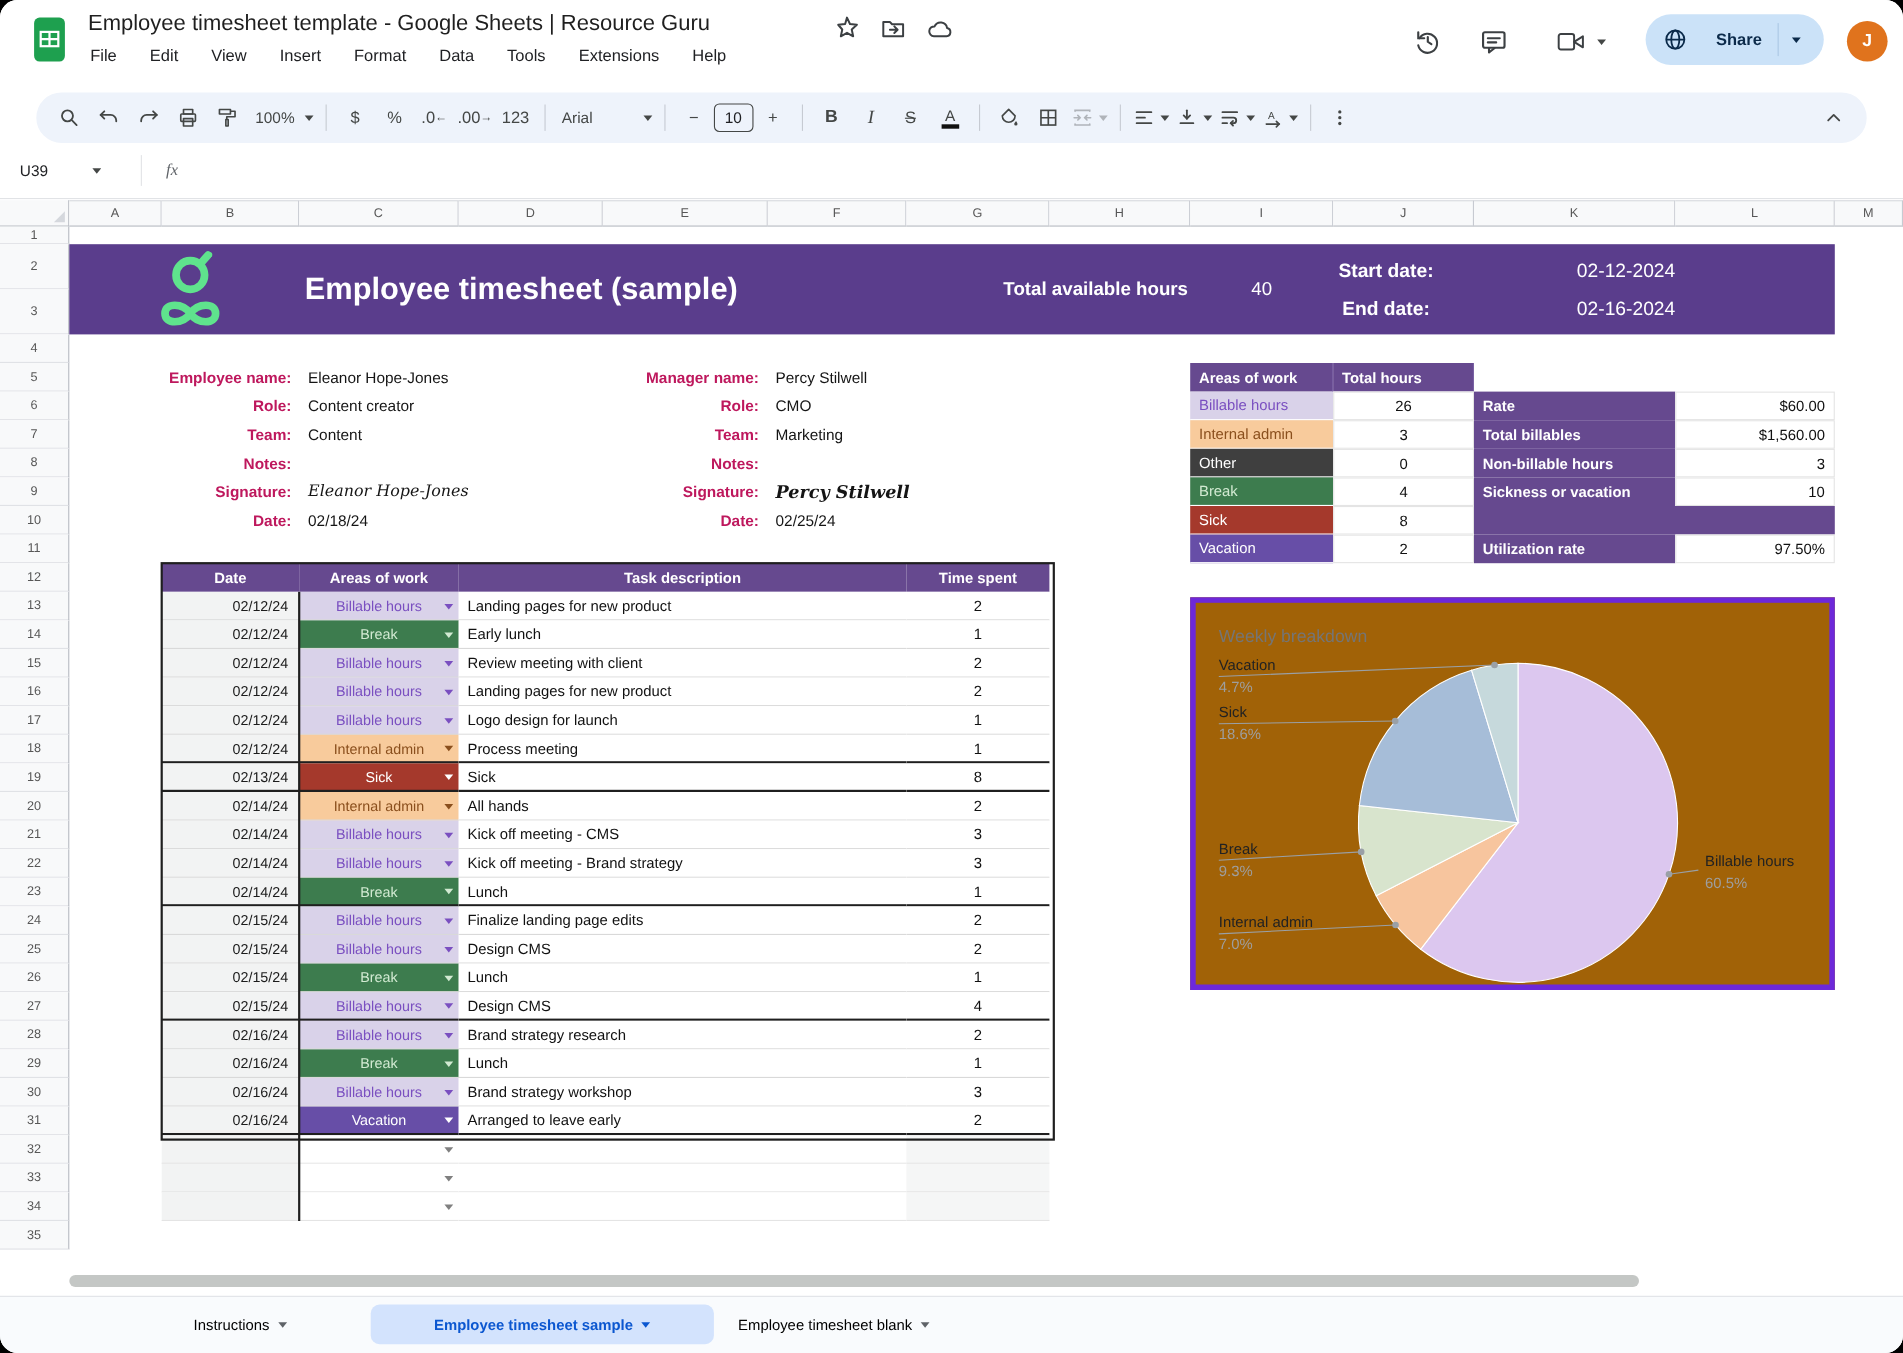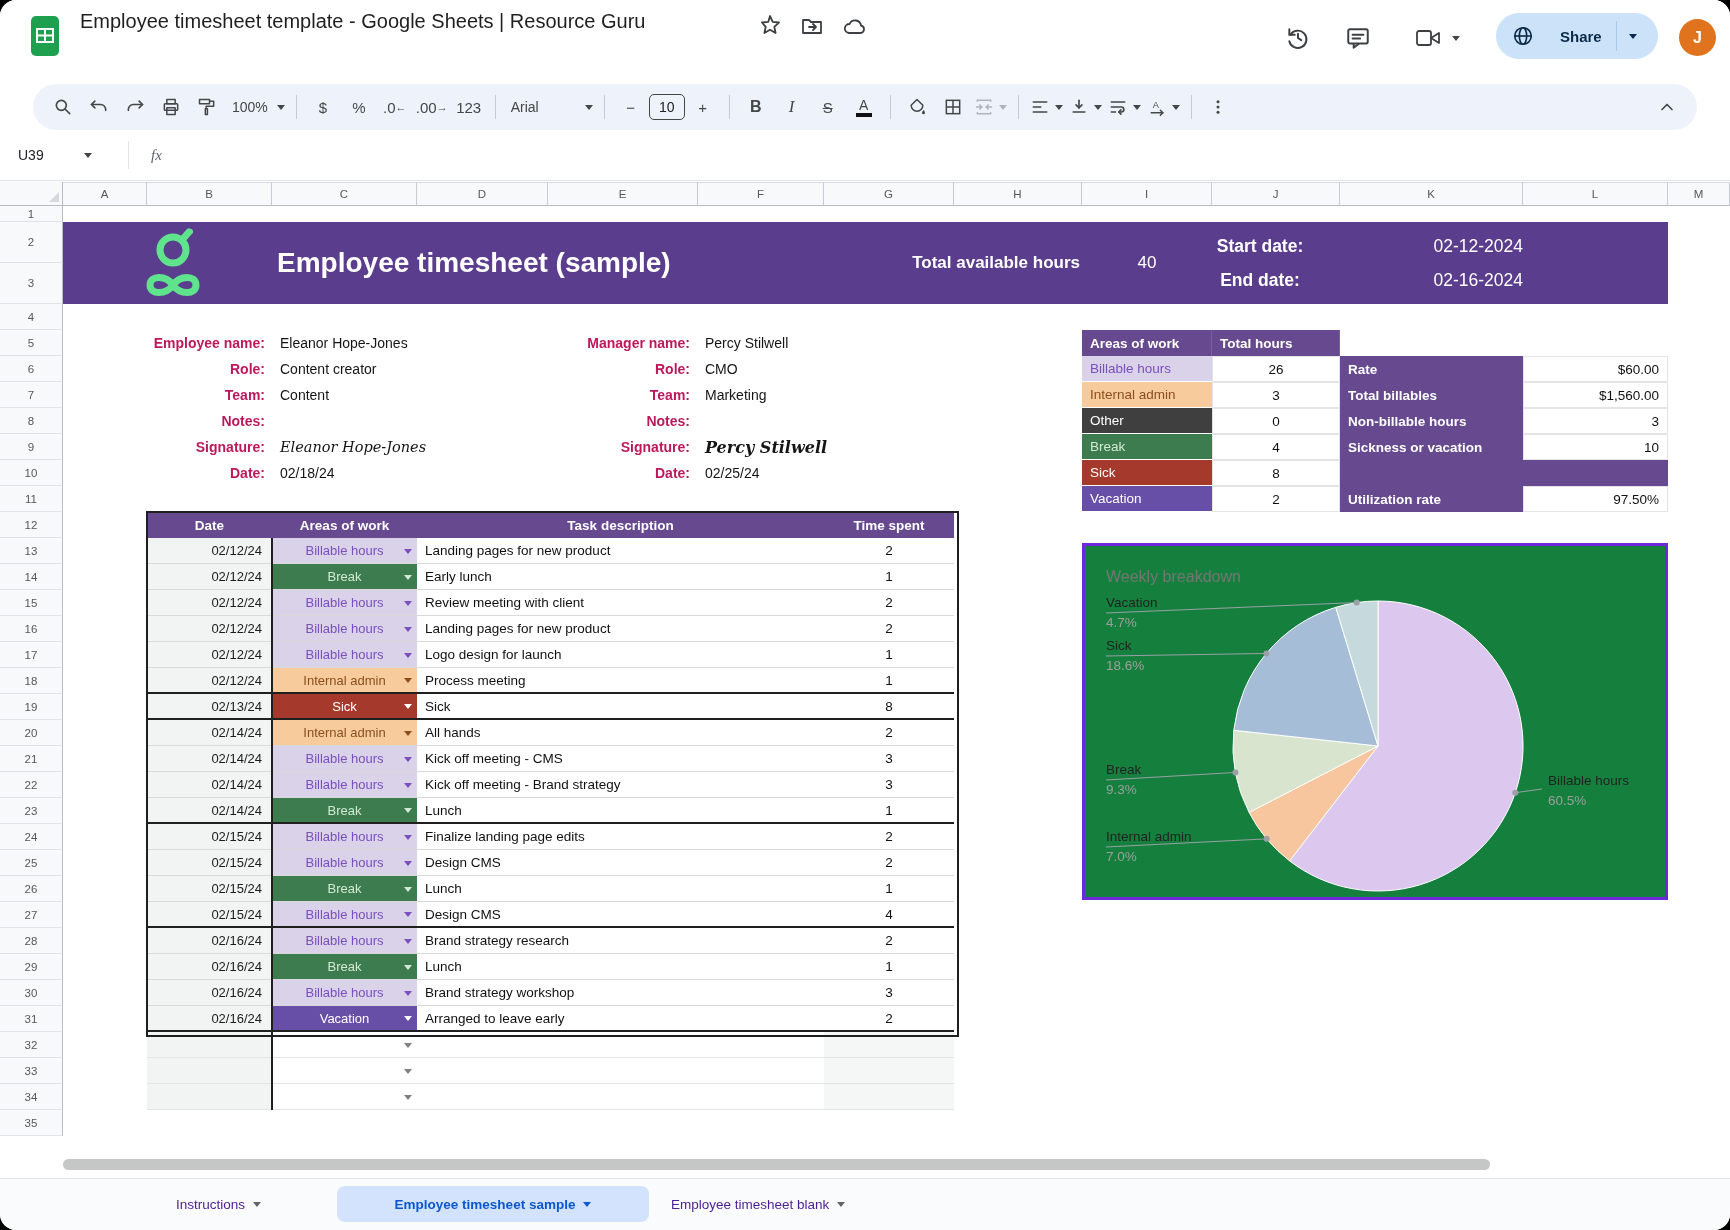"File" nav.menubar { html: none -> <nav> <div>File</div> <div>Edit</div> <div>View</div> <div>Insert</div> <div>Format</div> <div>Data</div> <div>Tools</div> <div>Extensions</div> <div>Help</div> </nav> }
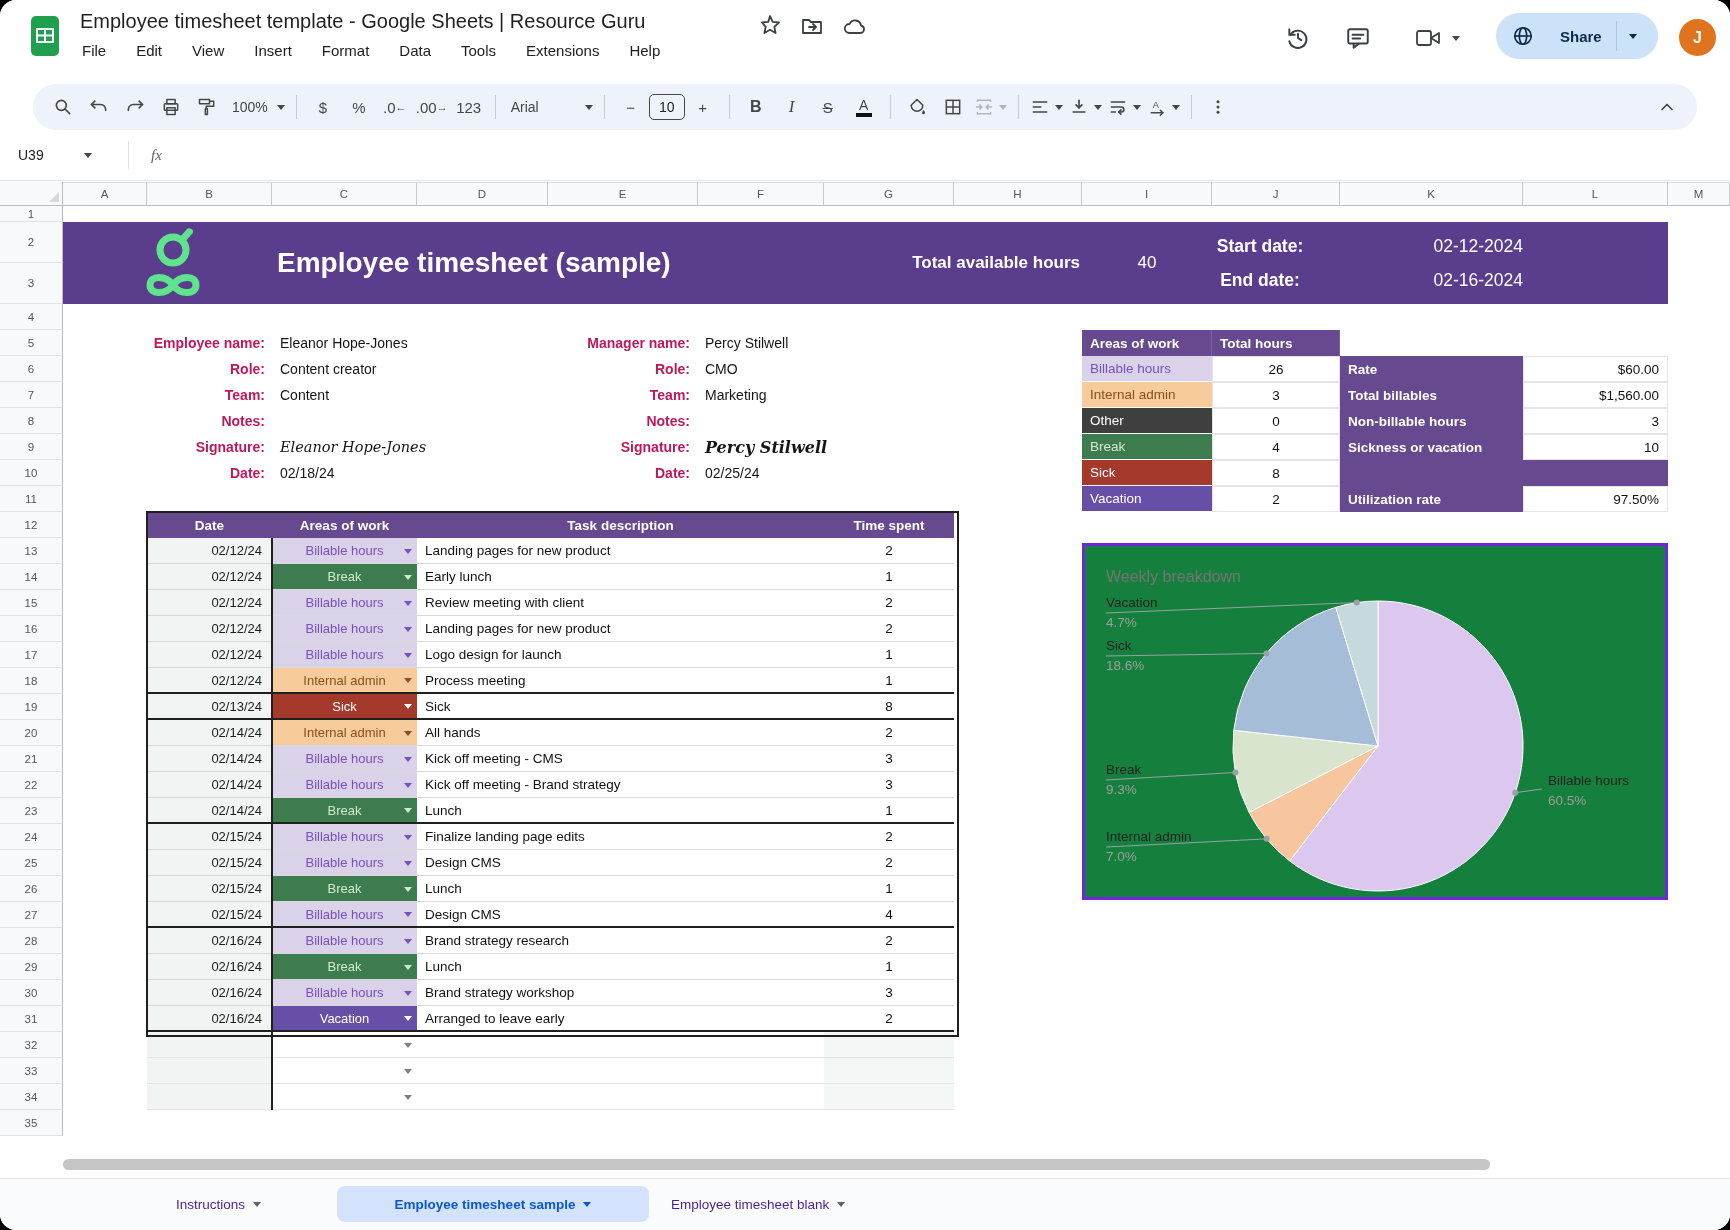"Weekly breakdown" .chart-panel { background: #15803d -> #a16207; border: 3px solid #6d28d9 -> 5px solid #6d28d9 }
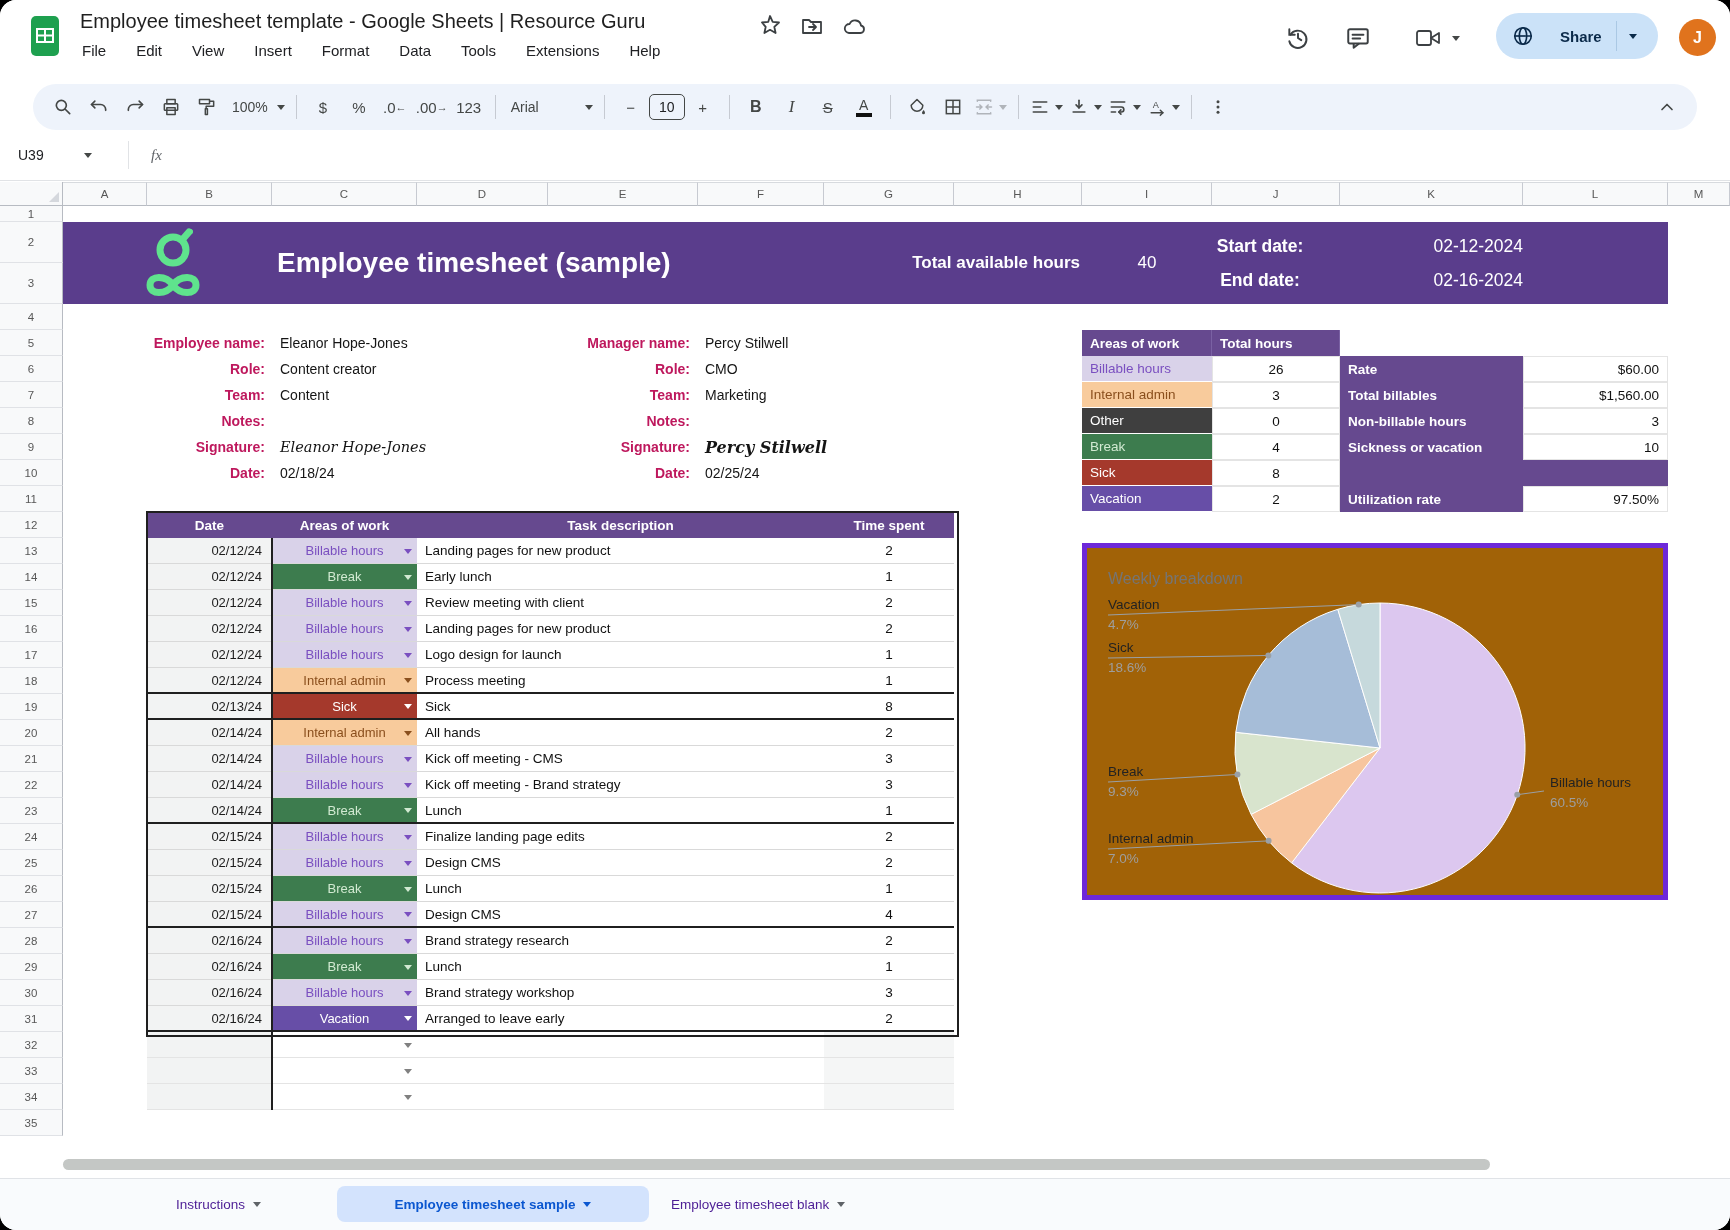"Instructions" .tab { color: #4c1d95 -> #000000 }
